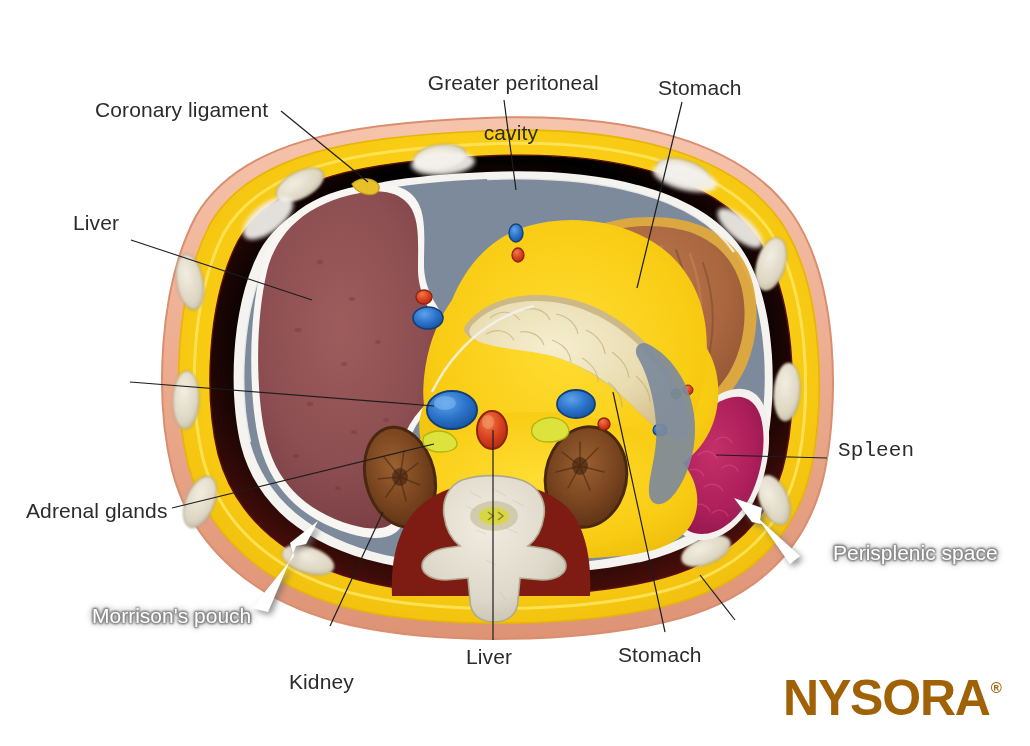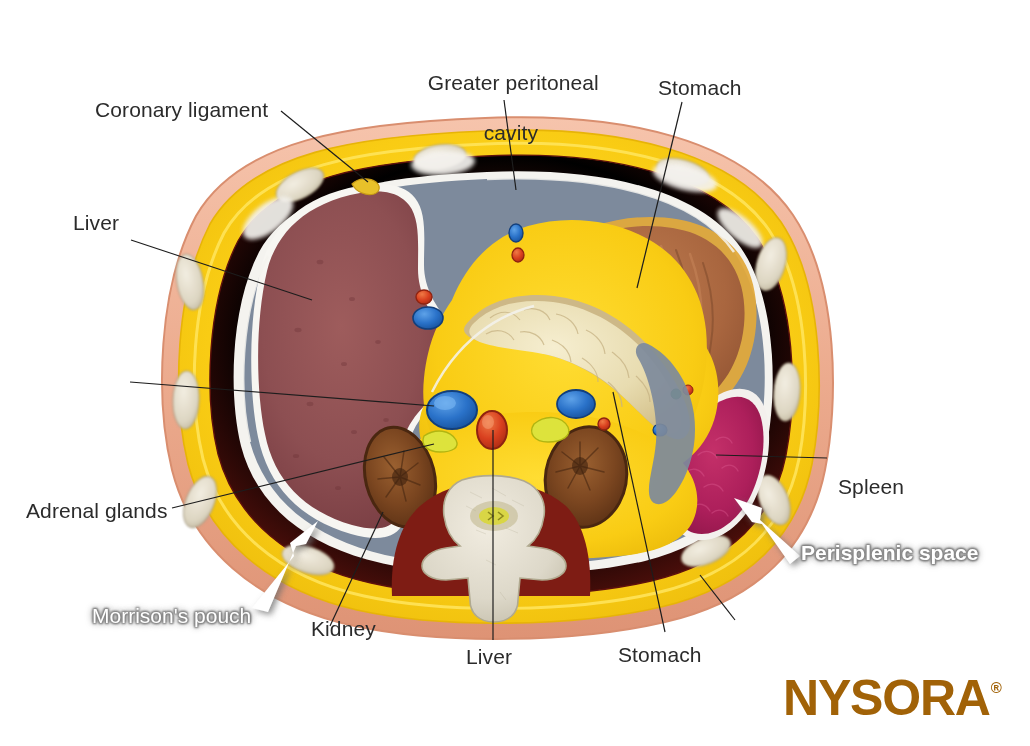"Spleen" div.lbl { font-family: none -> Liberation Mono, monospace; top: 474px -> 438px }
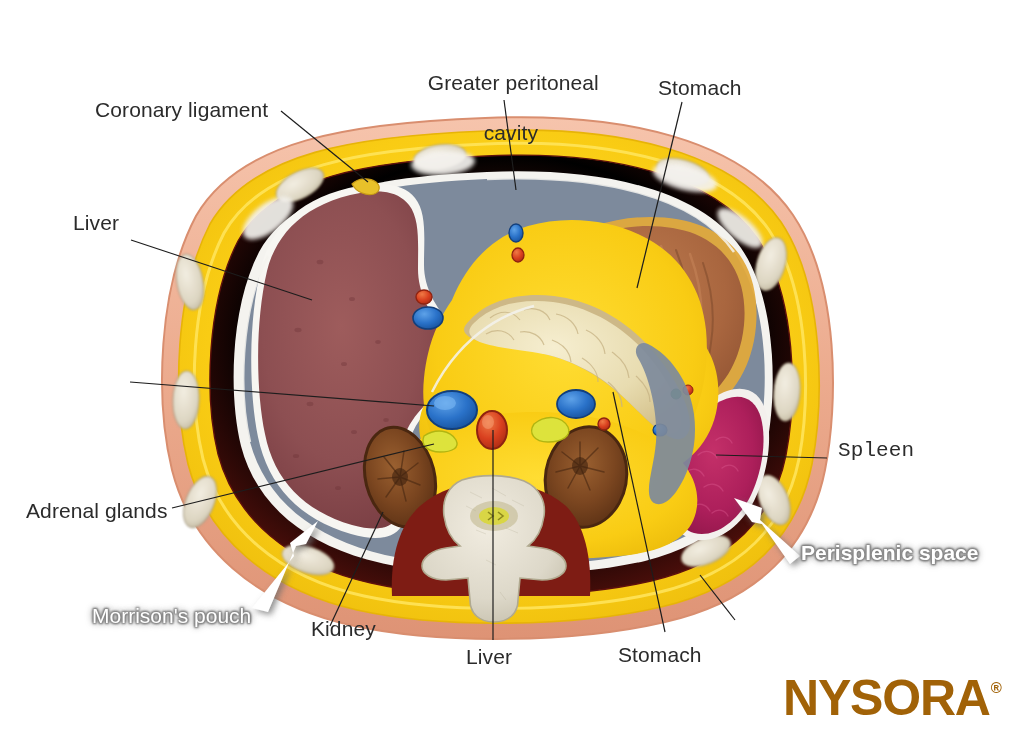"Perisplenic space" div.callout { font-weight: bold -> none; left: 792px -> 824px }
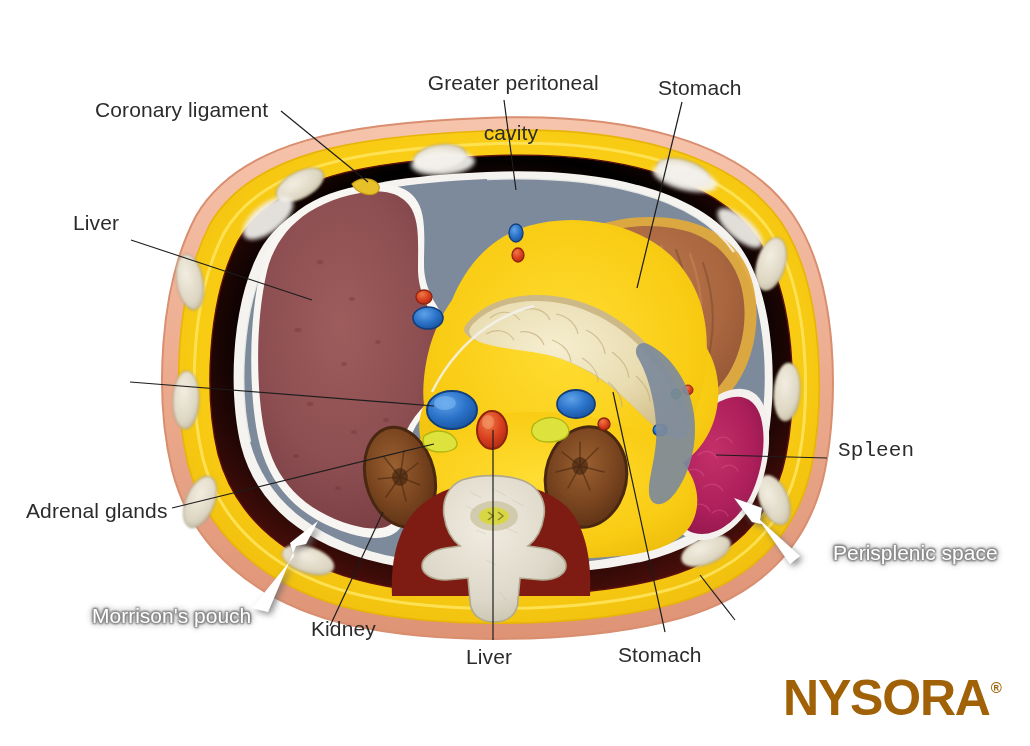"Kidney" div.lbl { margin-left: 22px -> none; top: 616px -> 669px }
